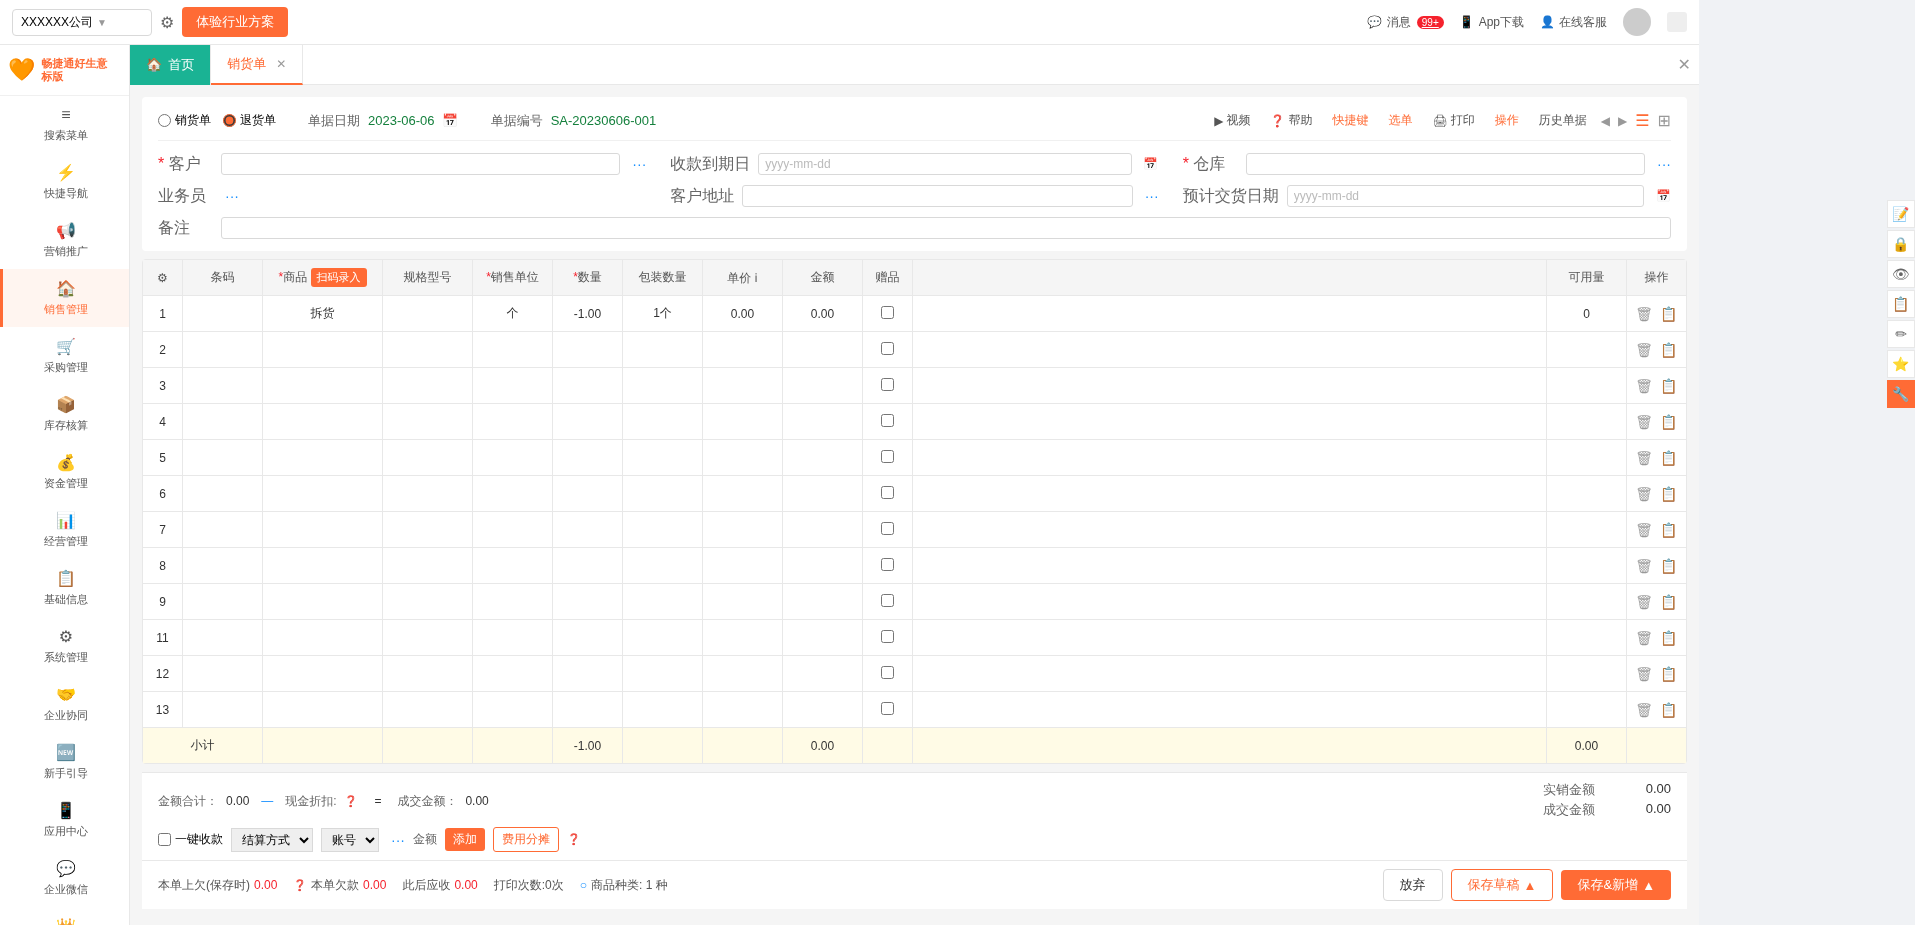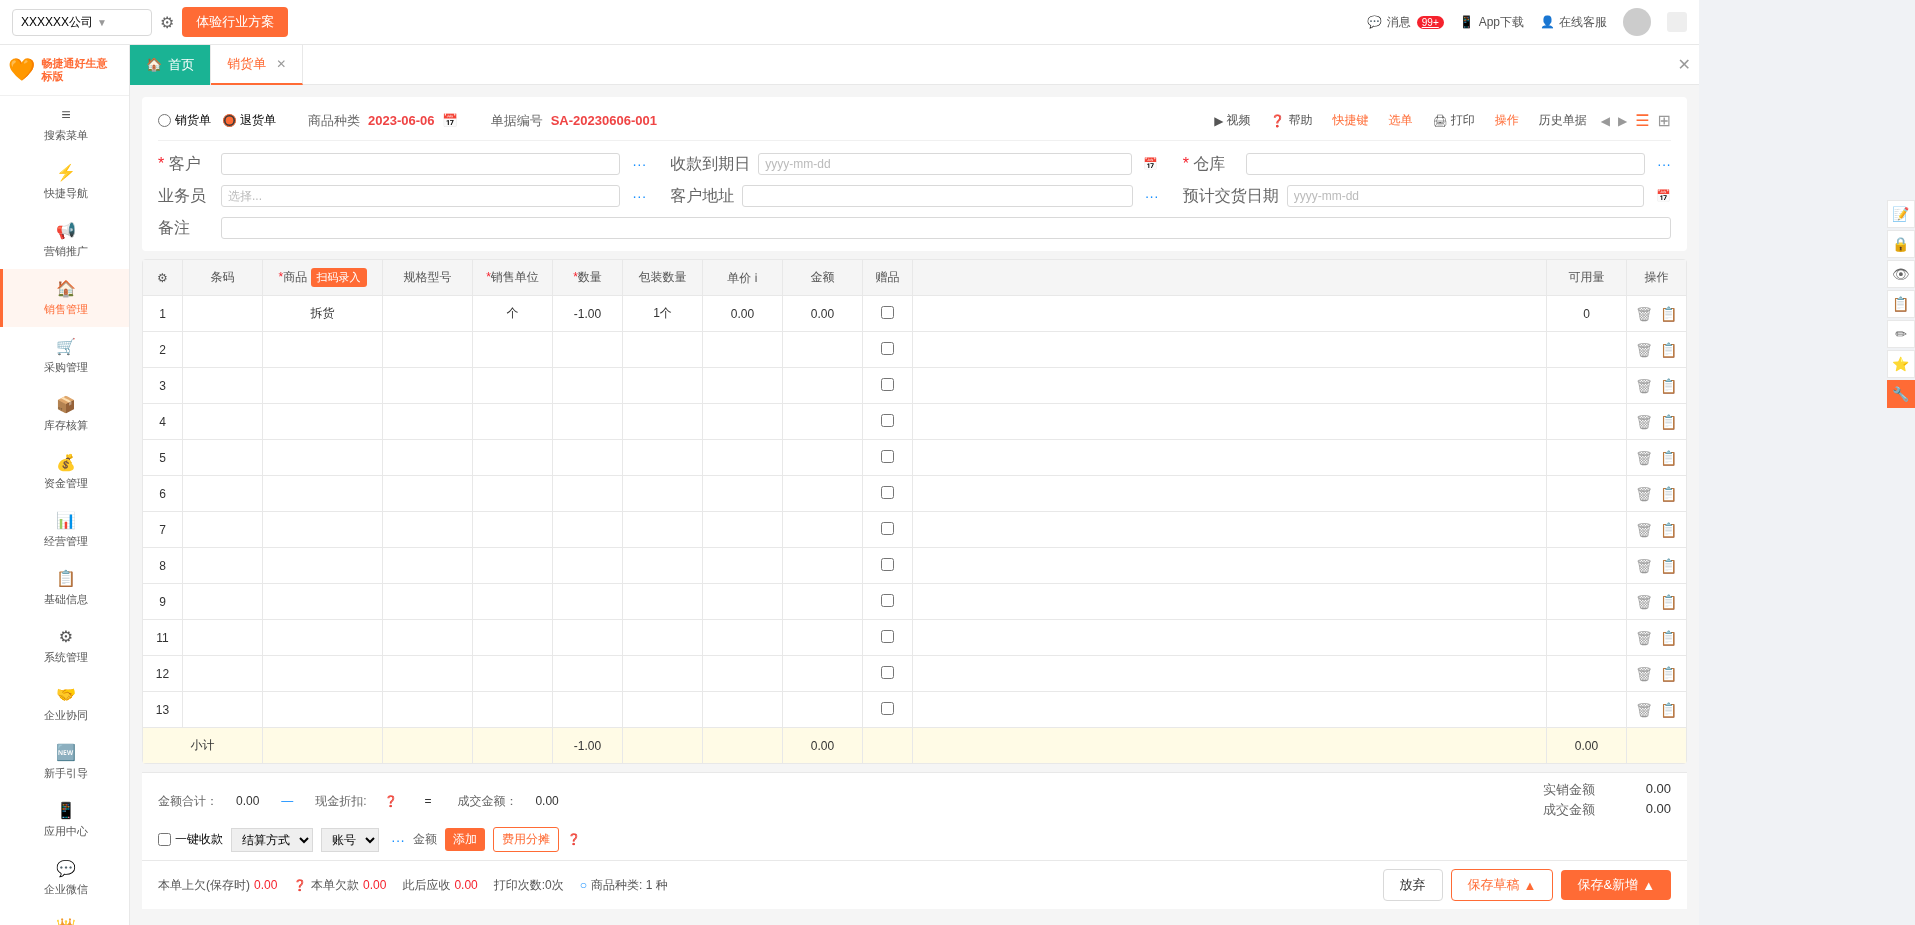"商品种类" span.form-meta-label { text: 商品种类 -> 单据日期 }
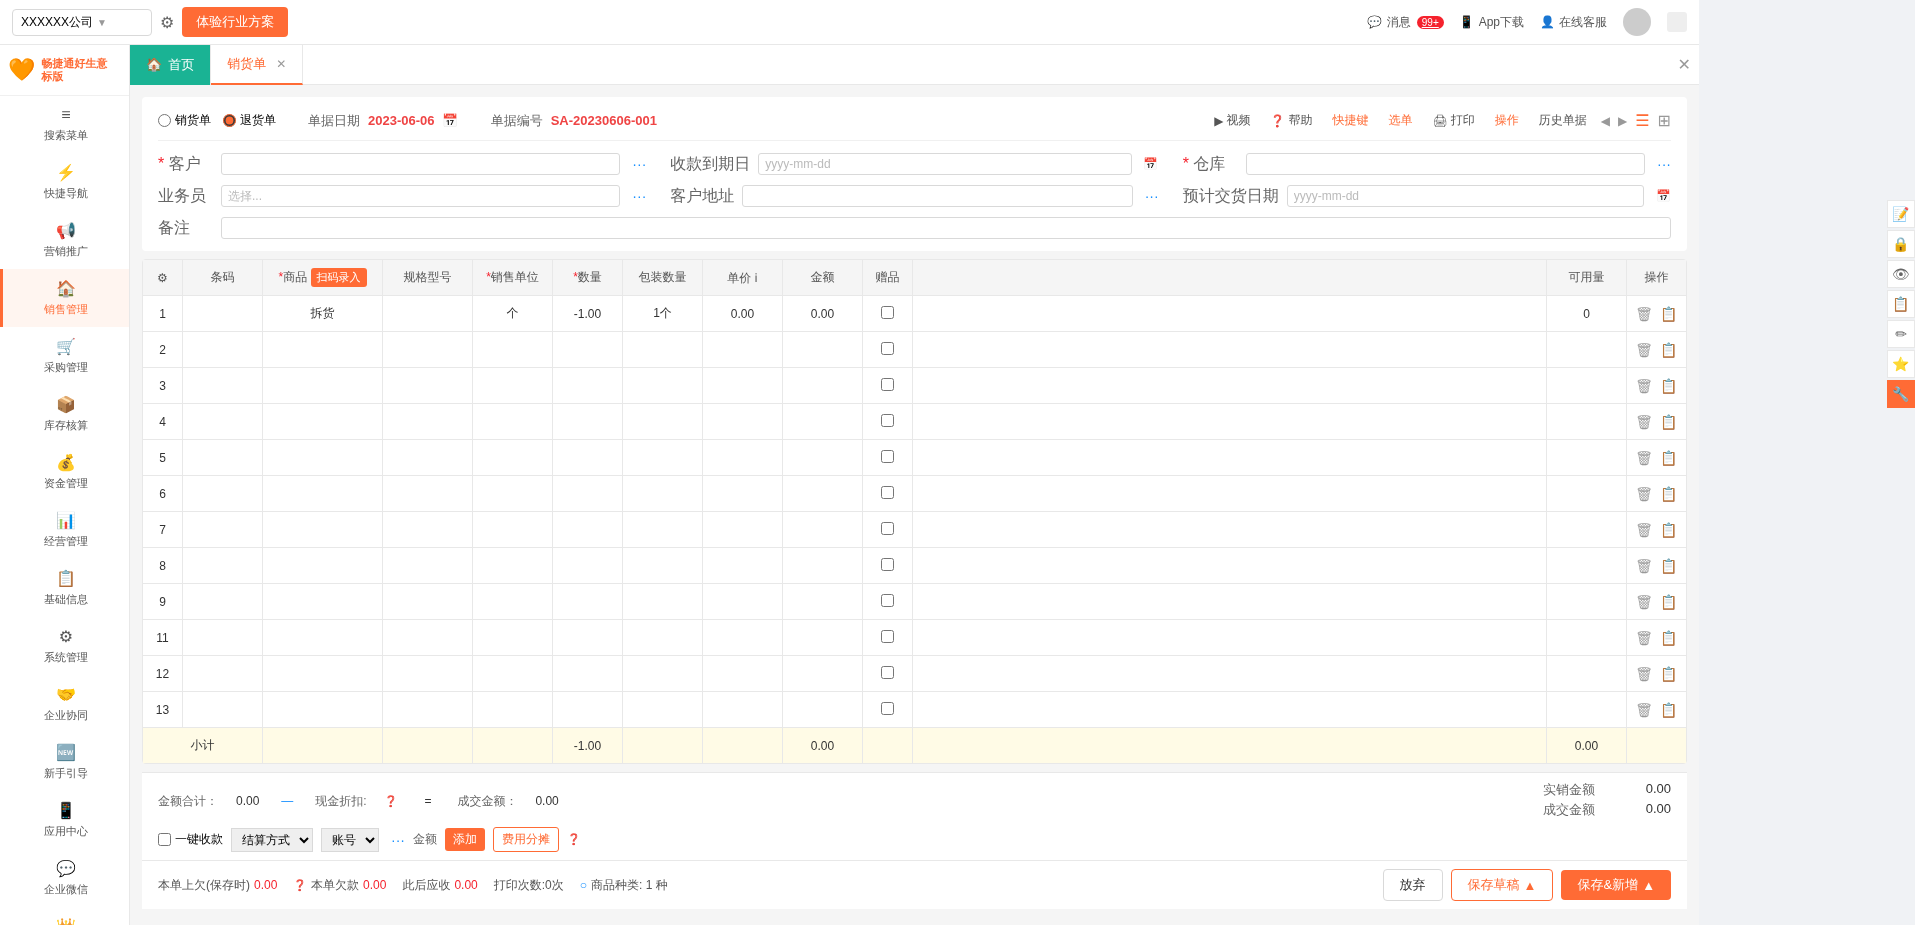"2023-06-06" .form-meta-value { color: #ef4444 -> #15803d; font-weight: 700 -> 400 }
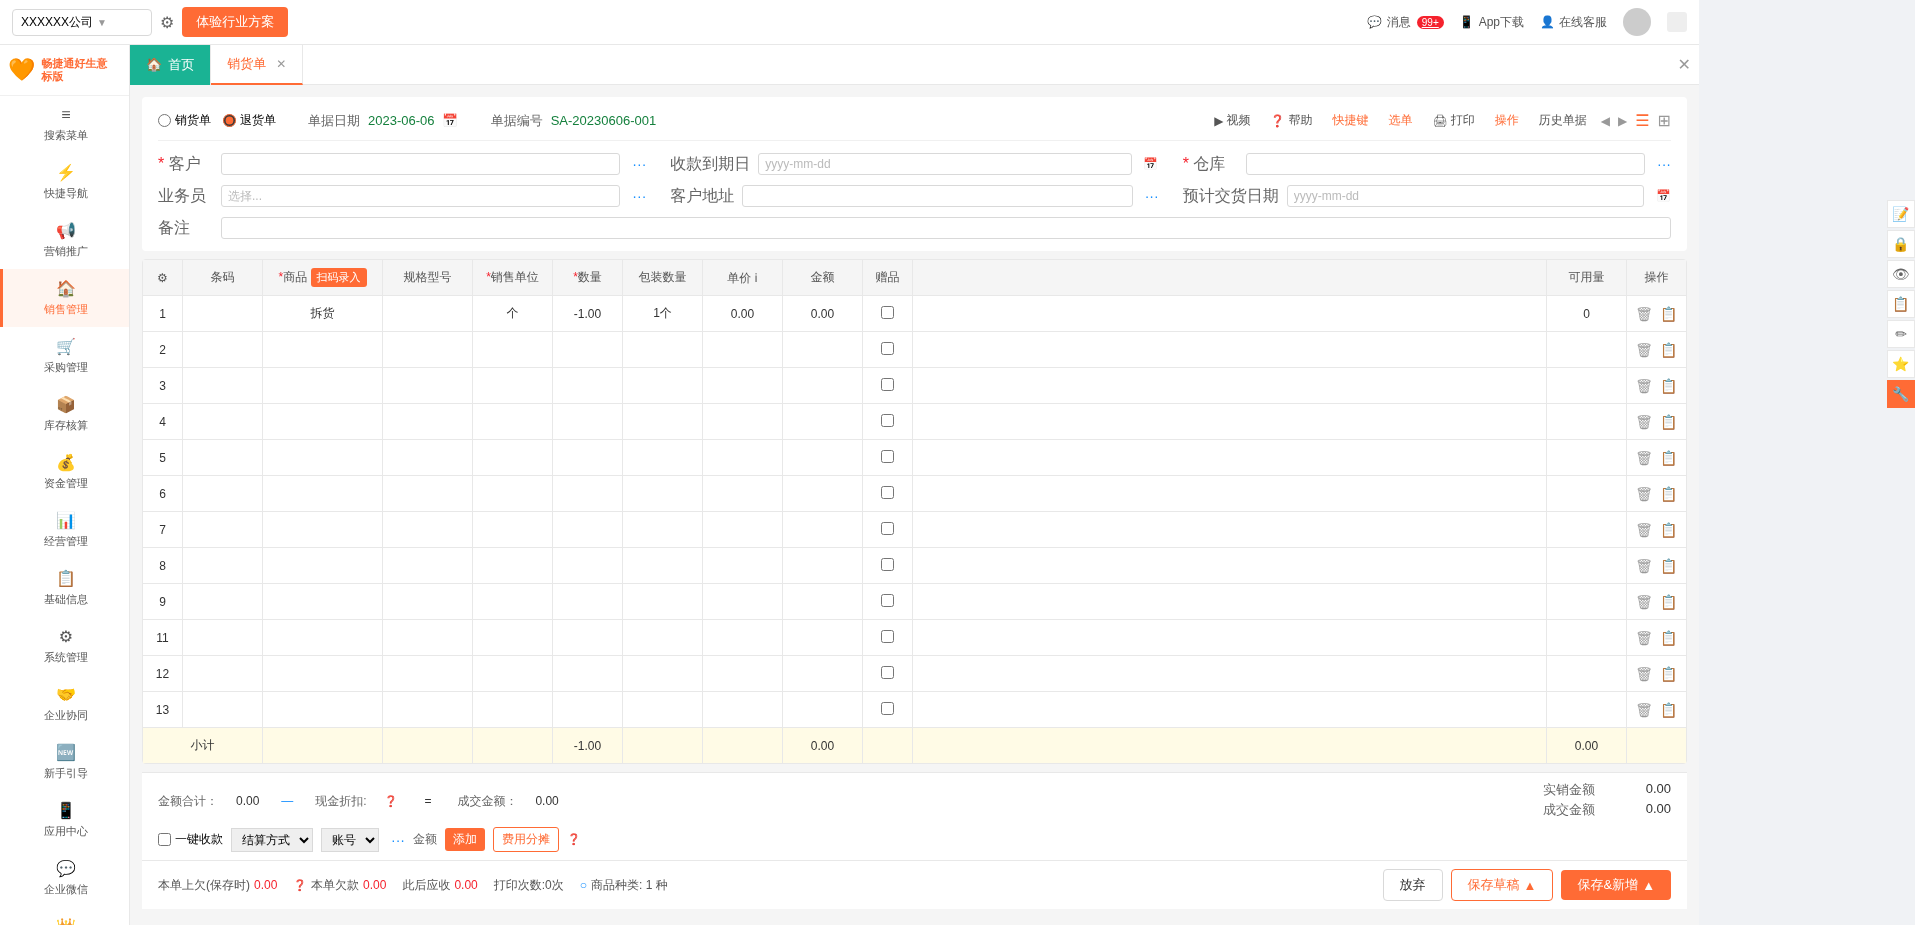"选择..." input.field-input { html: <input> -> none }
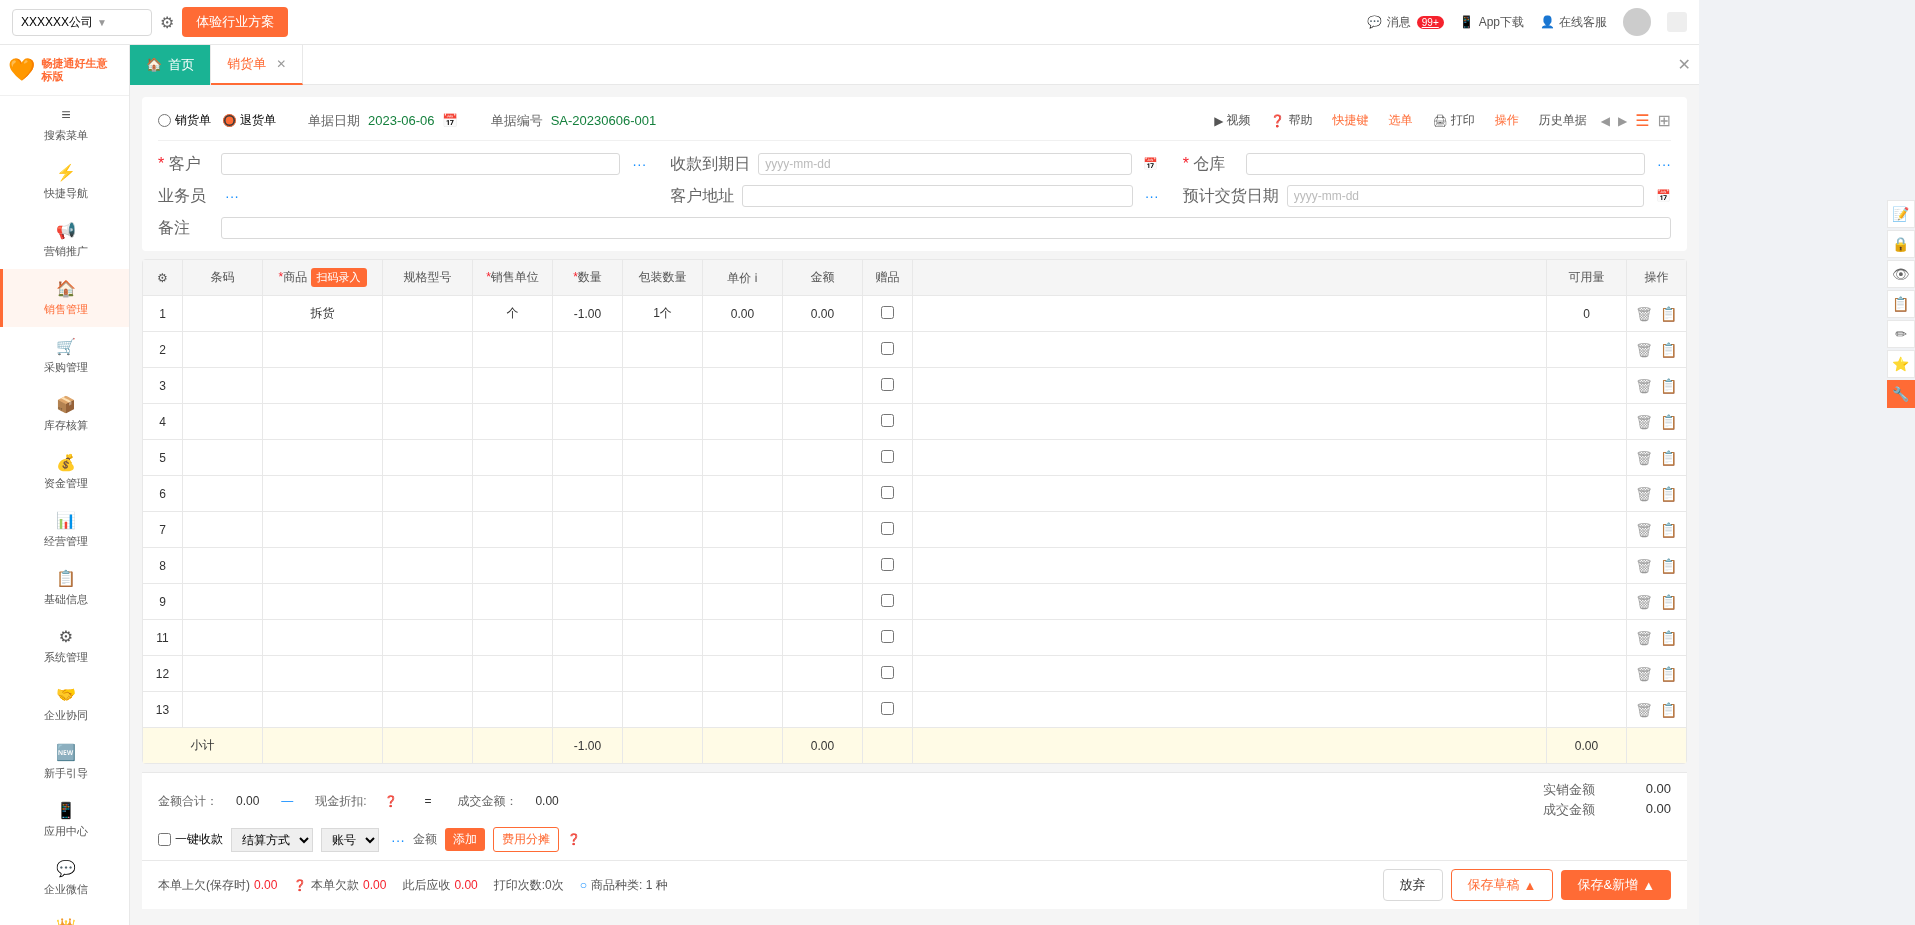"金额合计：" .summary-row { gap: 18px -> 8px }
